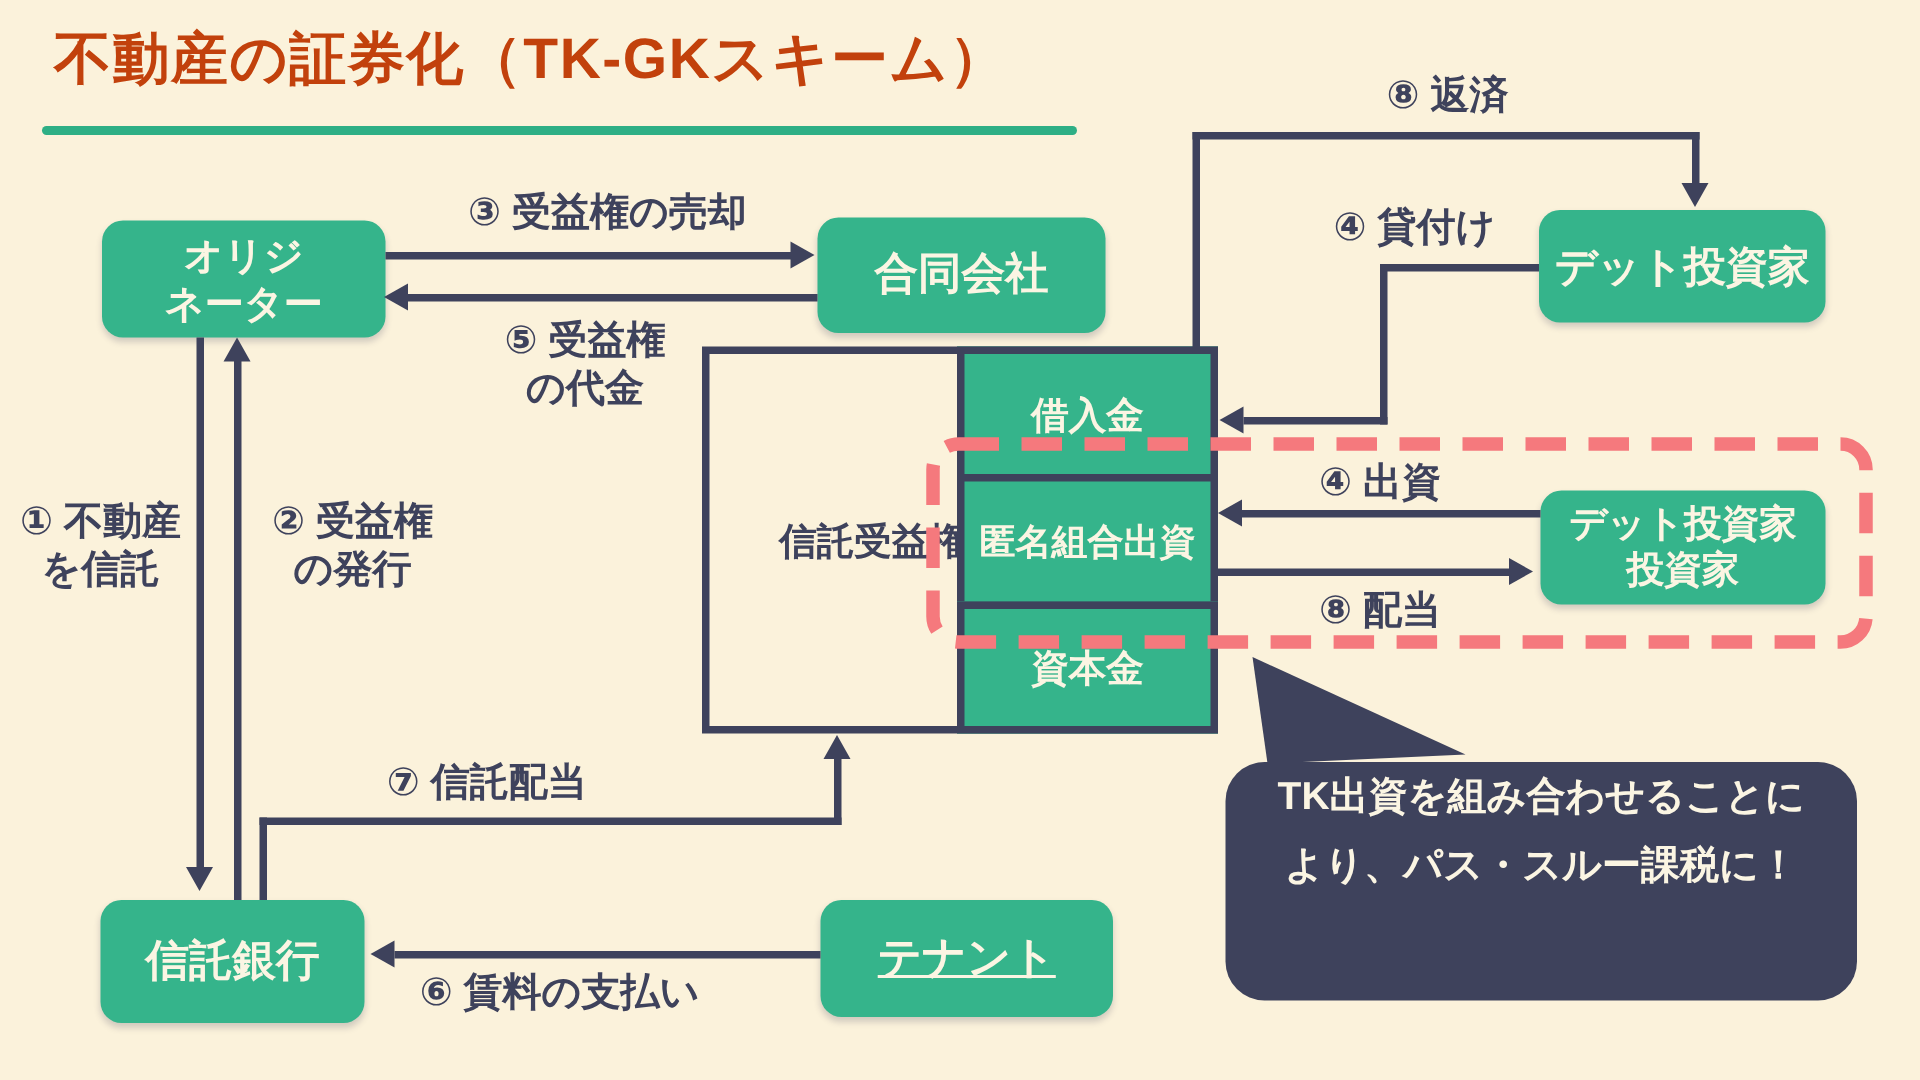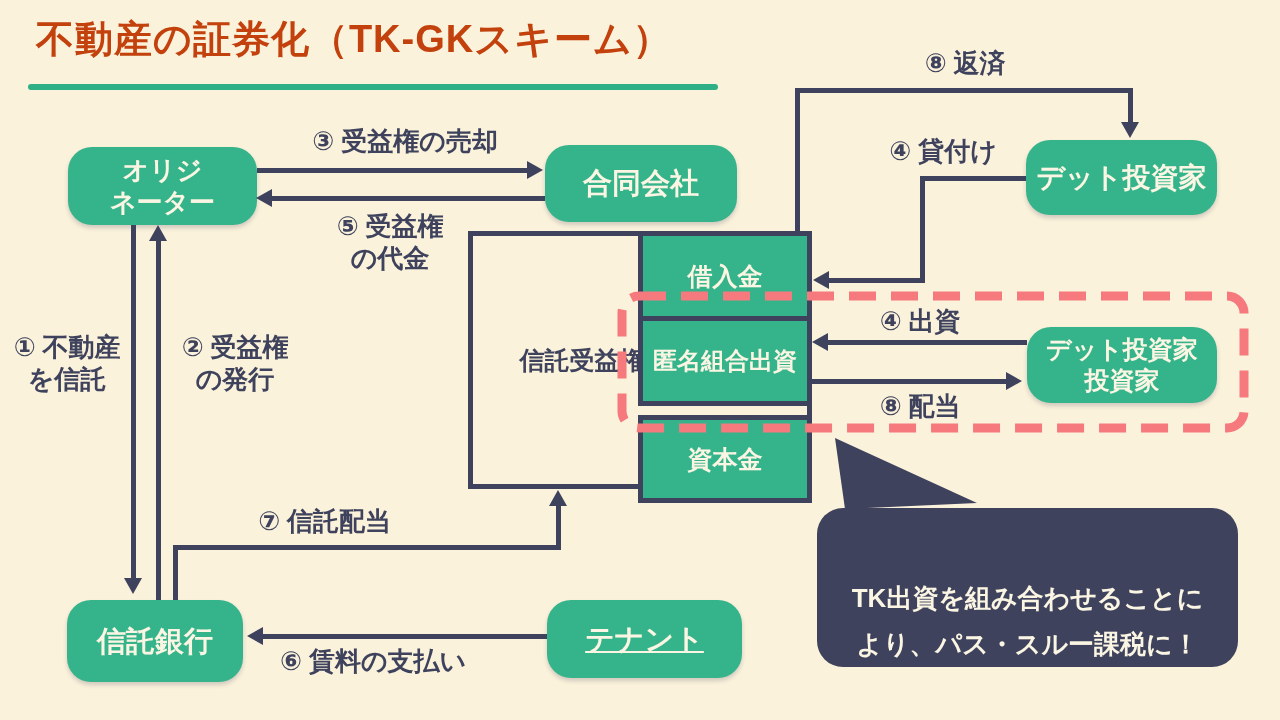"オリジ" .node { border-radius: 24px -> 14px }
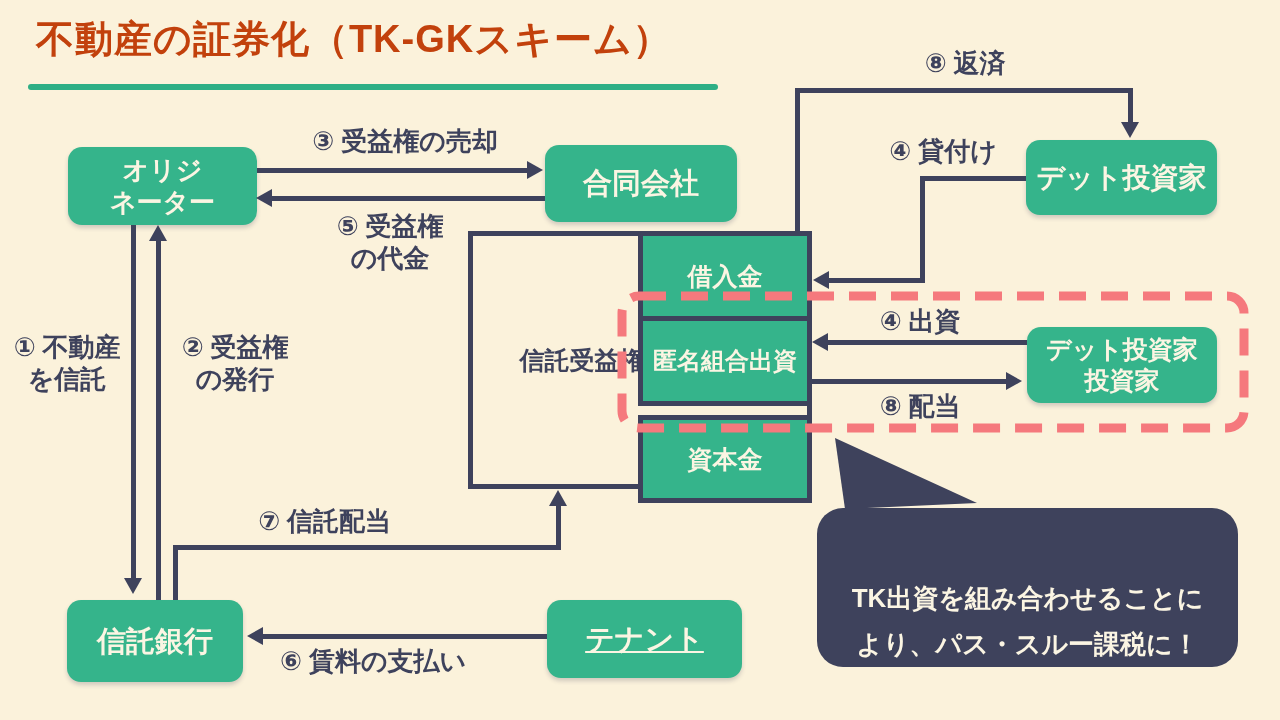"資本金" div.bs-cell { top: 415px -> 401px }
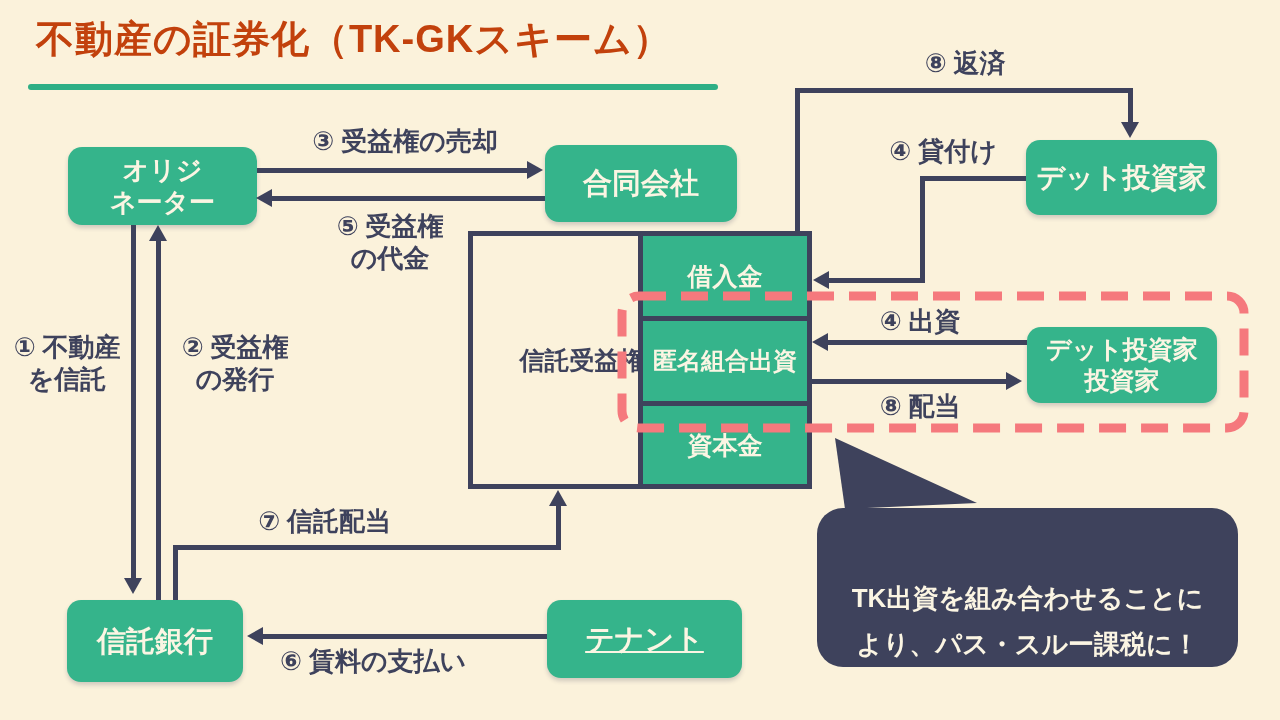"TK出資を組み合わせることに" .callout { justify-content: flex-end -> flex-start }
